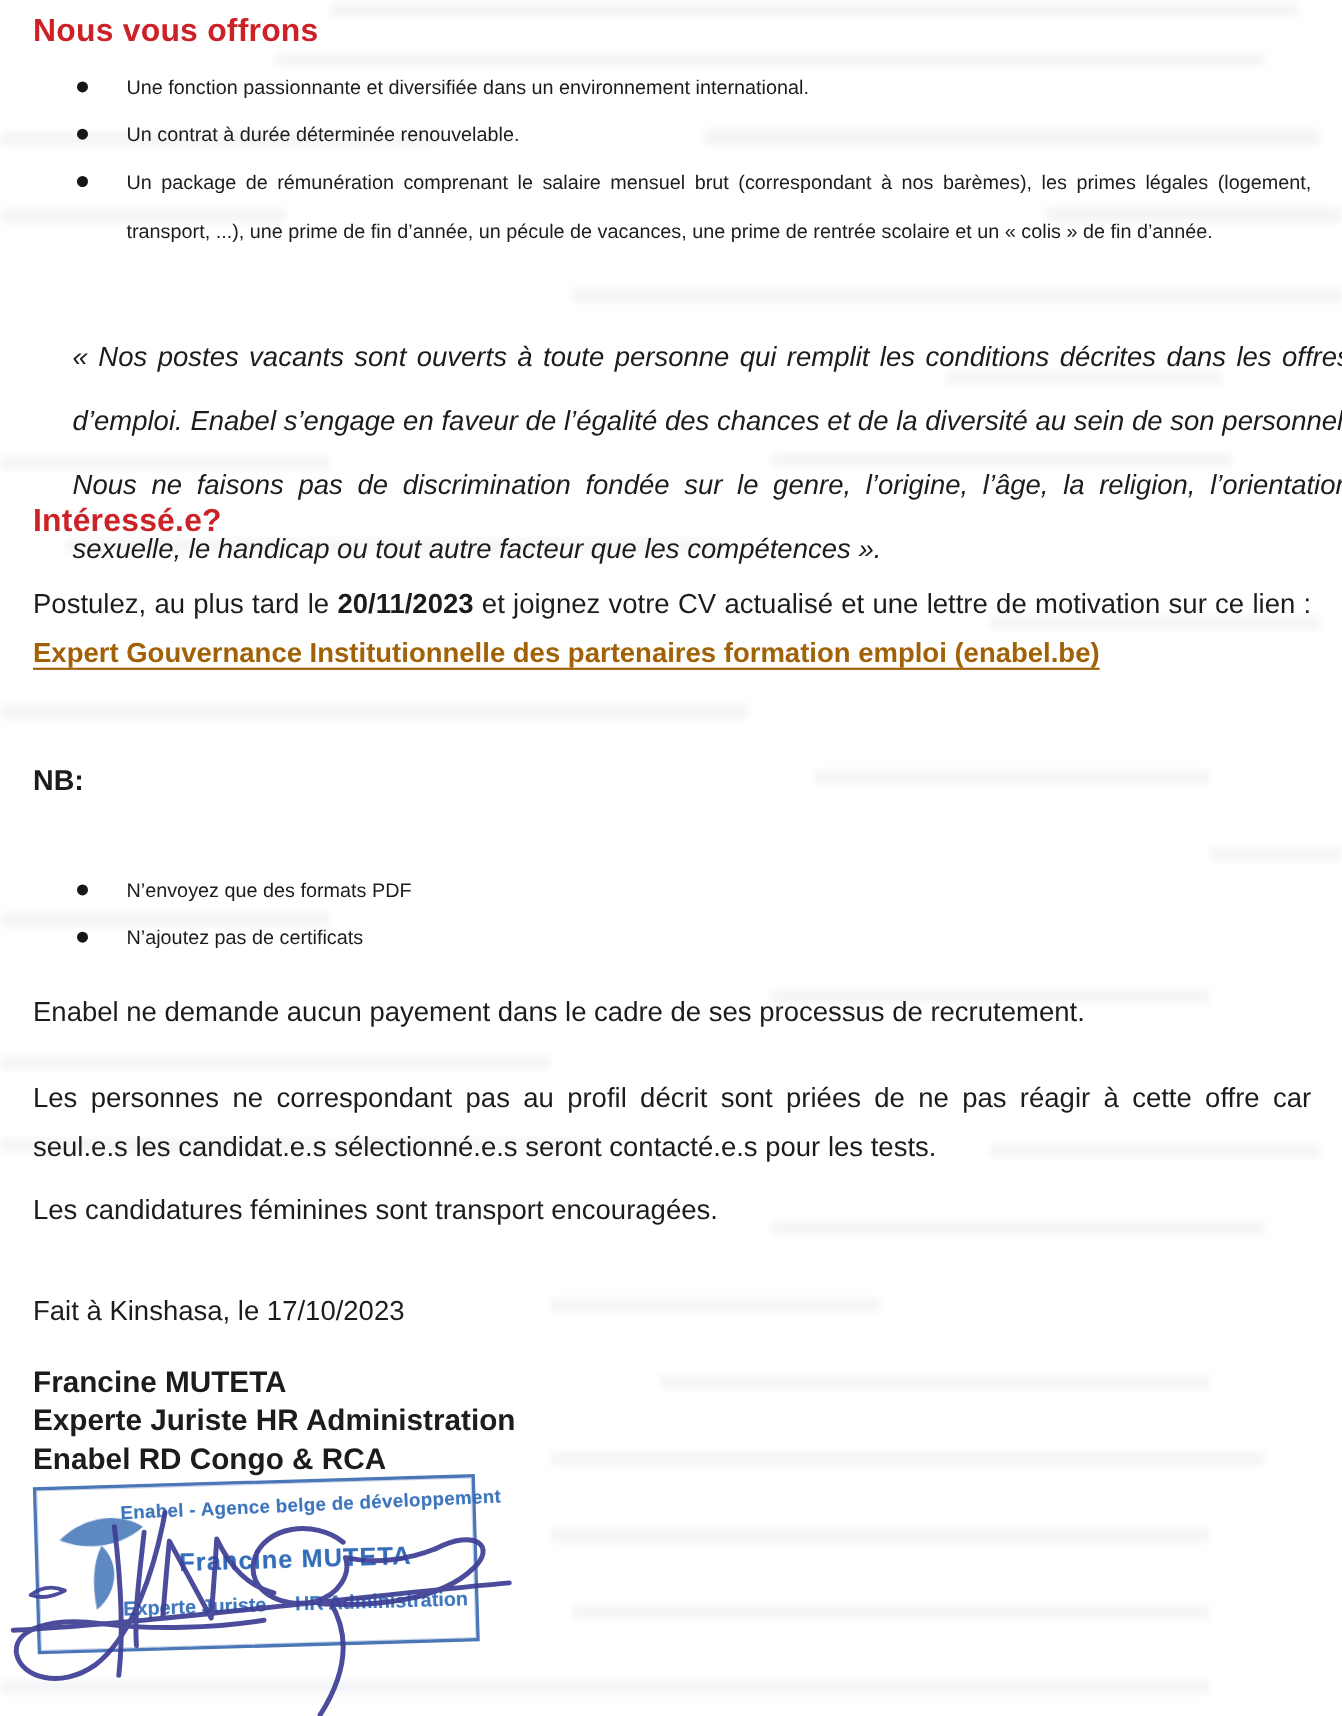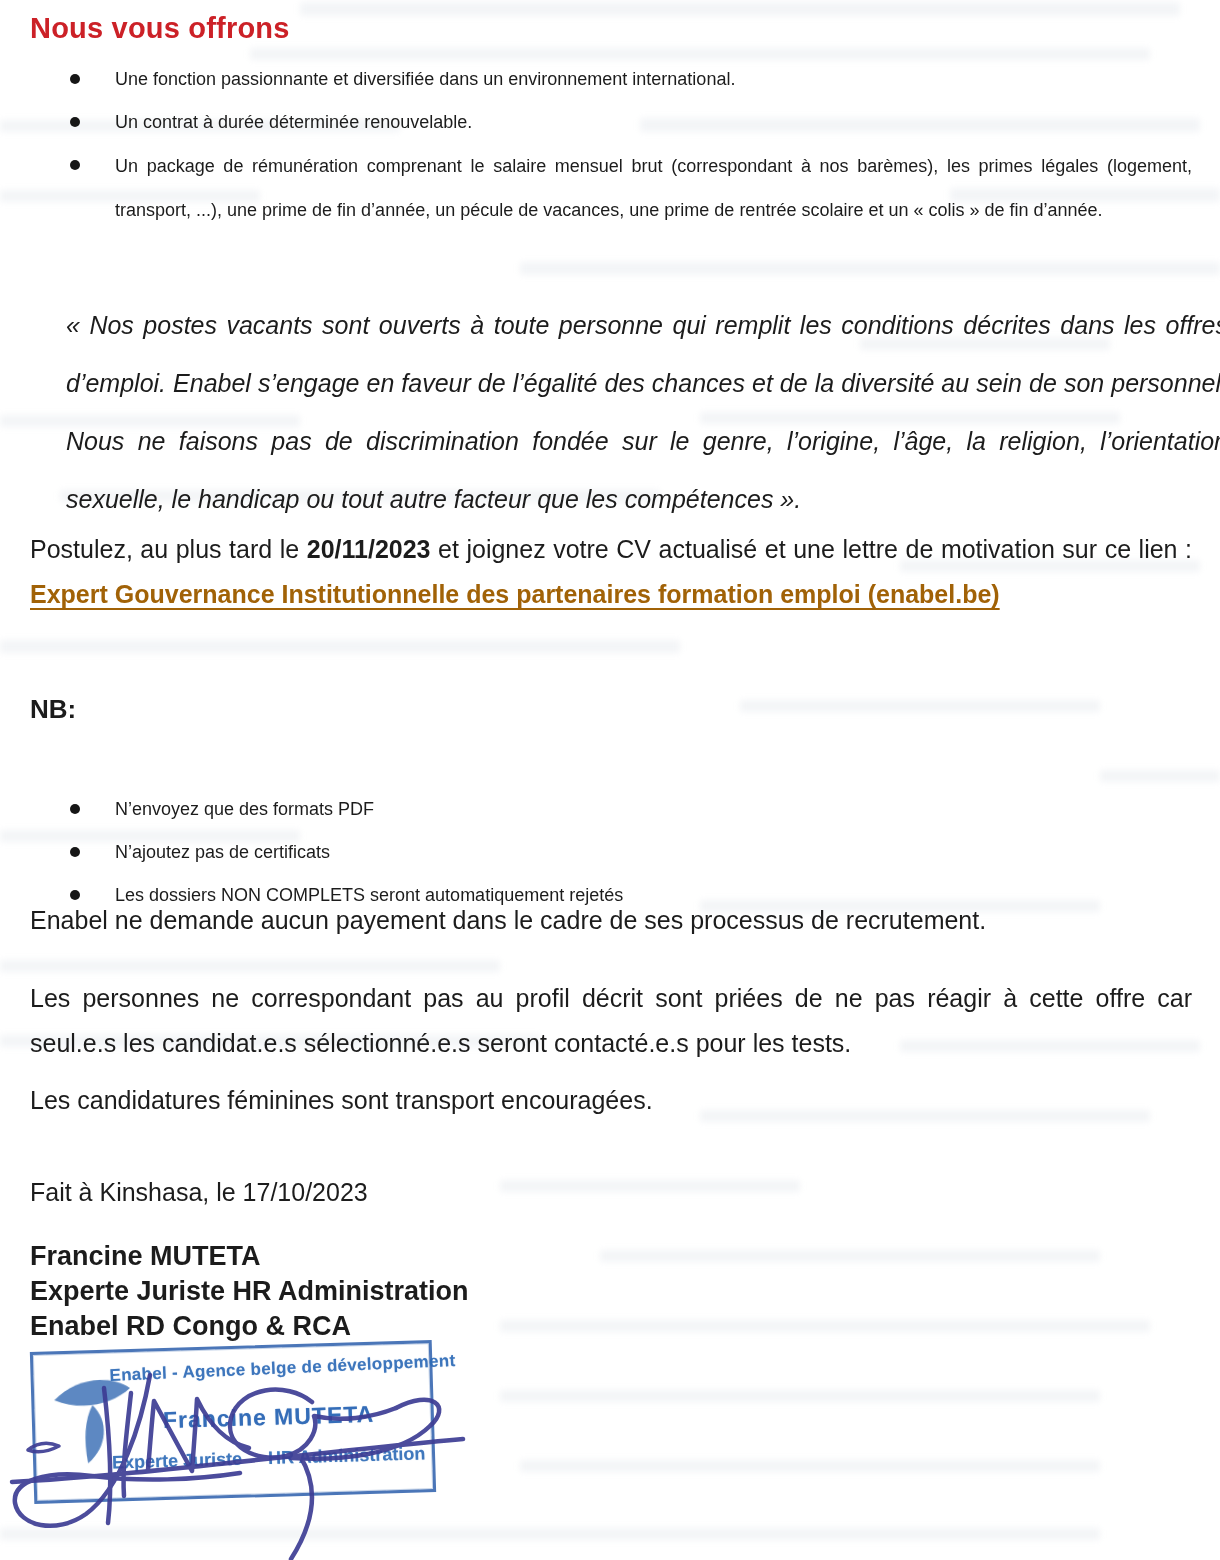"Intéressé.e?" h2.red { html: none -> <h2>Intéressé.e?</h2> }
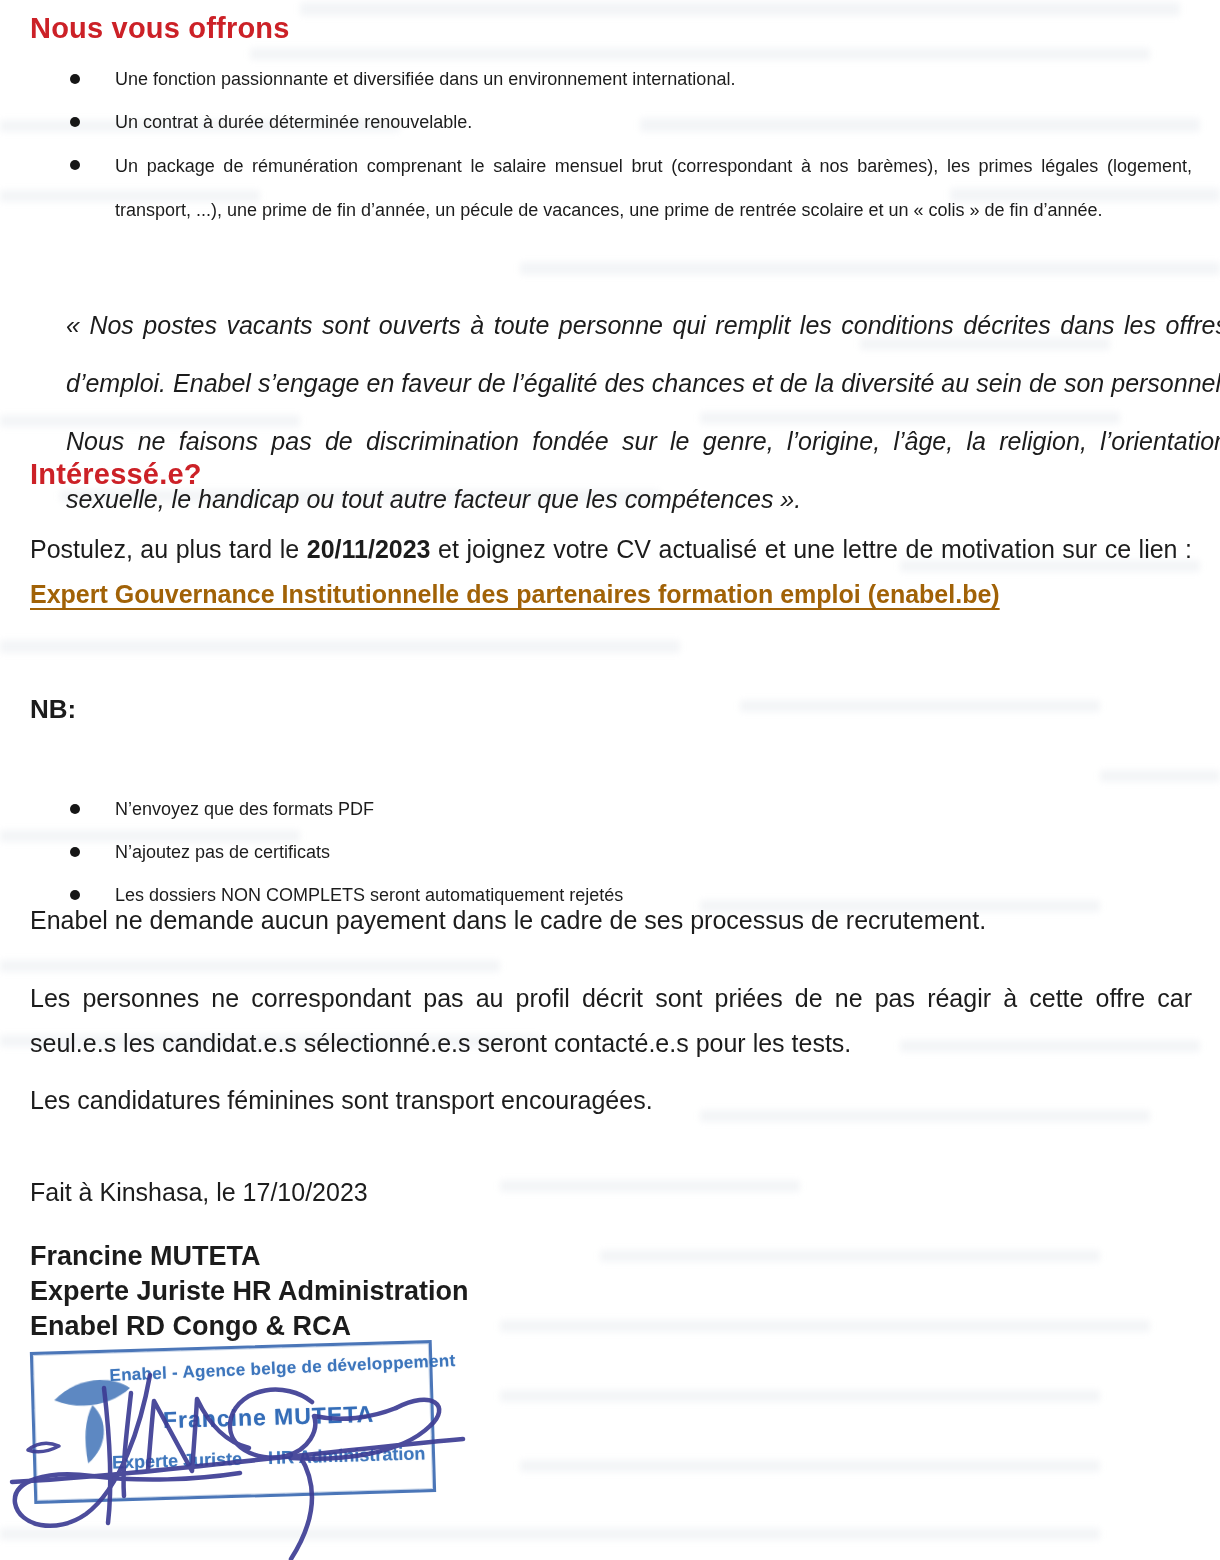"Les dossiers NON COMPLETS seront" li { html: <li>Les dossiers NON COMPLETS seront automatiquement rejetés</li> -> none }
